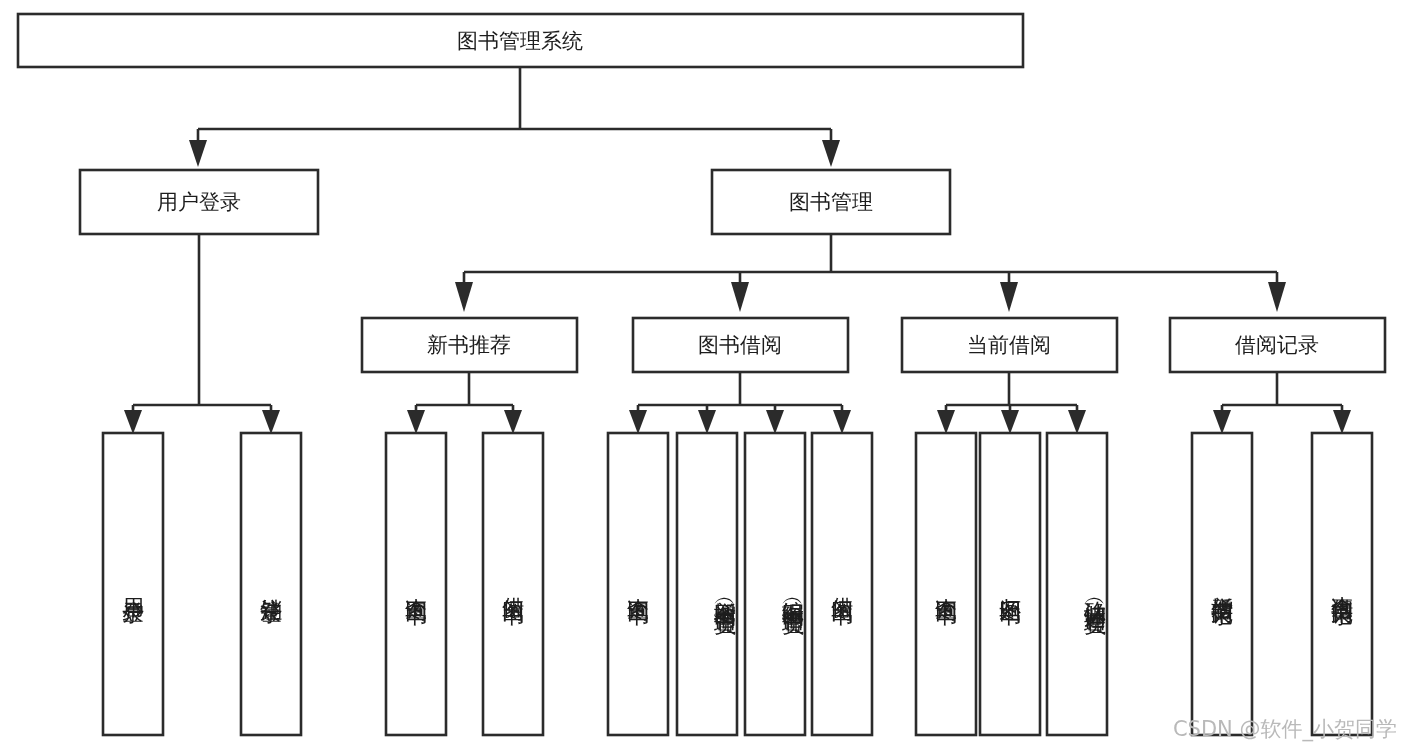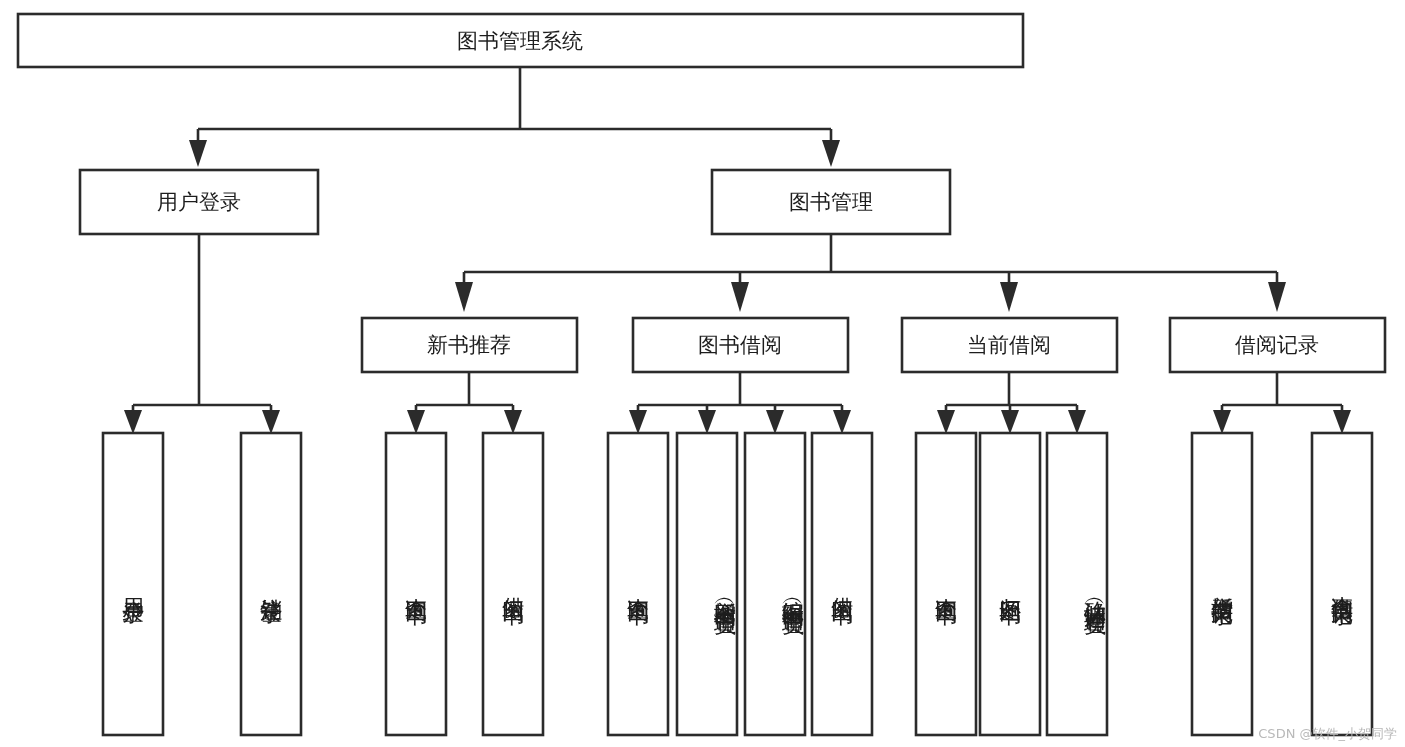"CSDN @软件_小贺同学" .watermark { font-size: 13px -> 21px }
